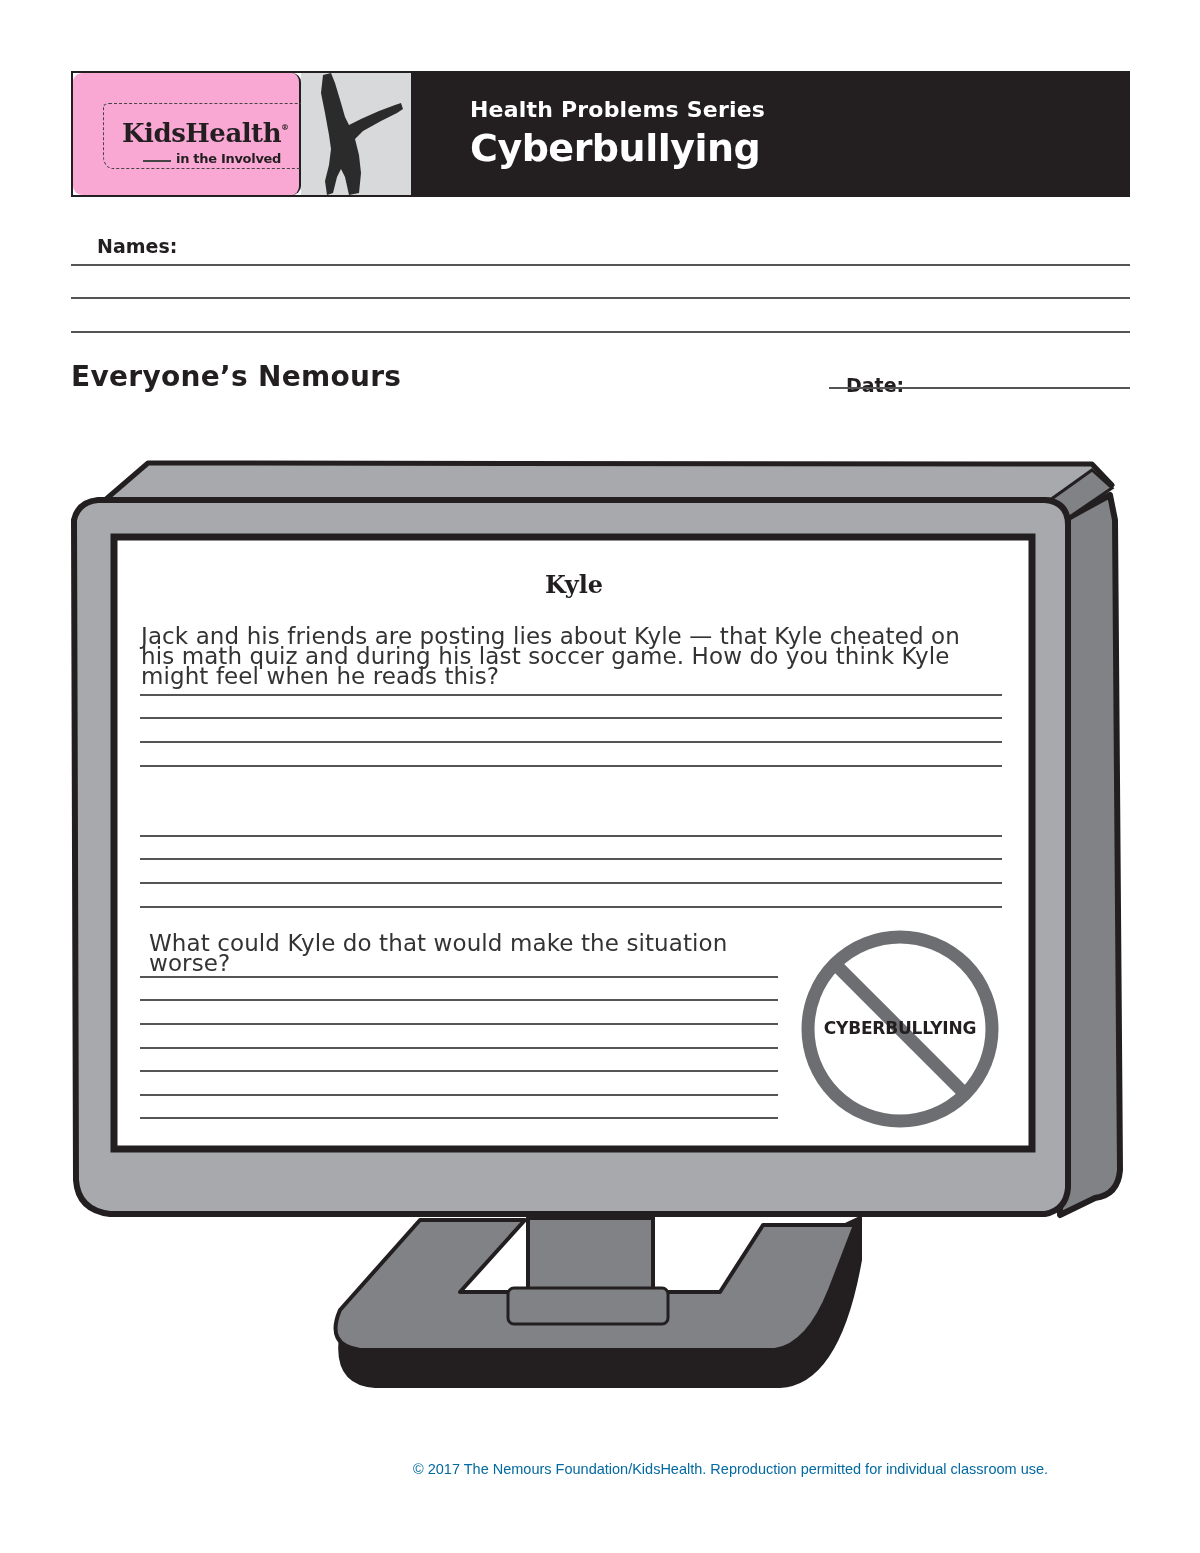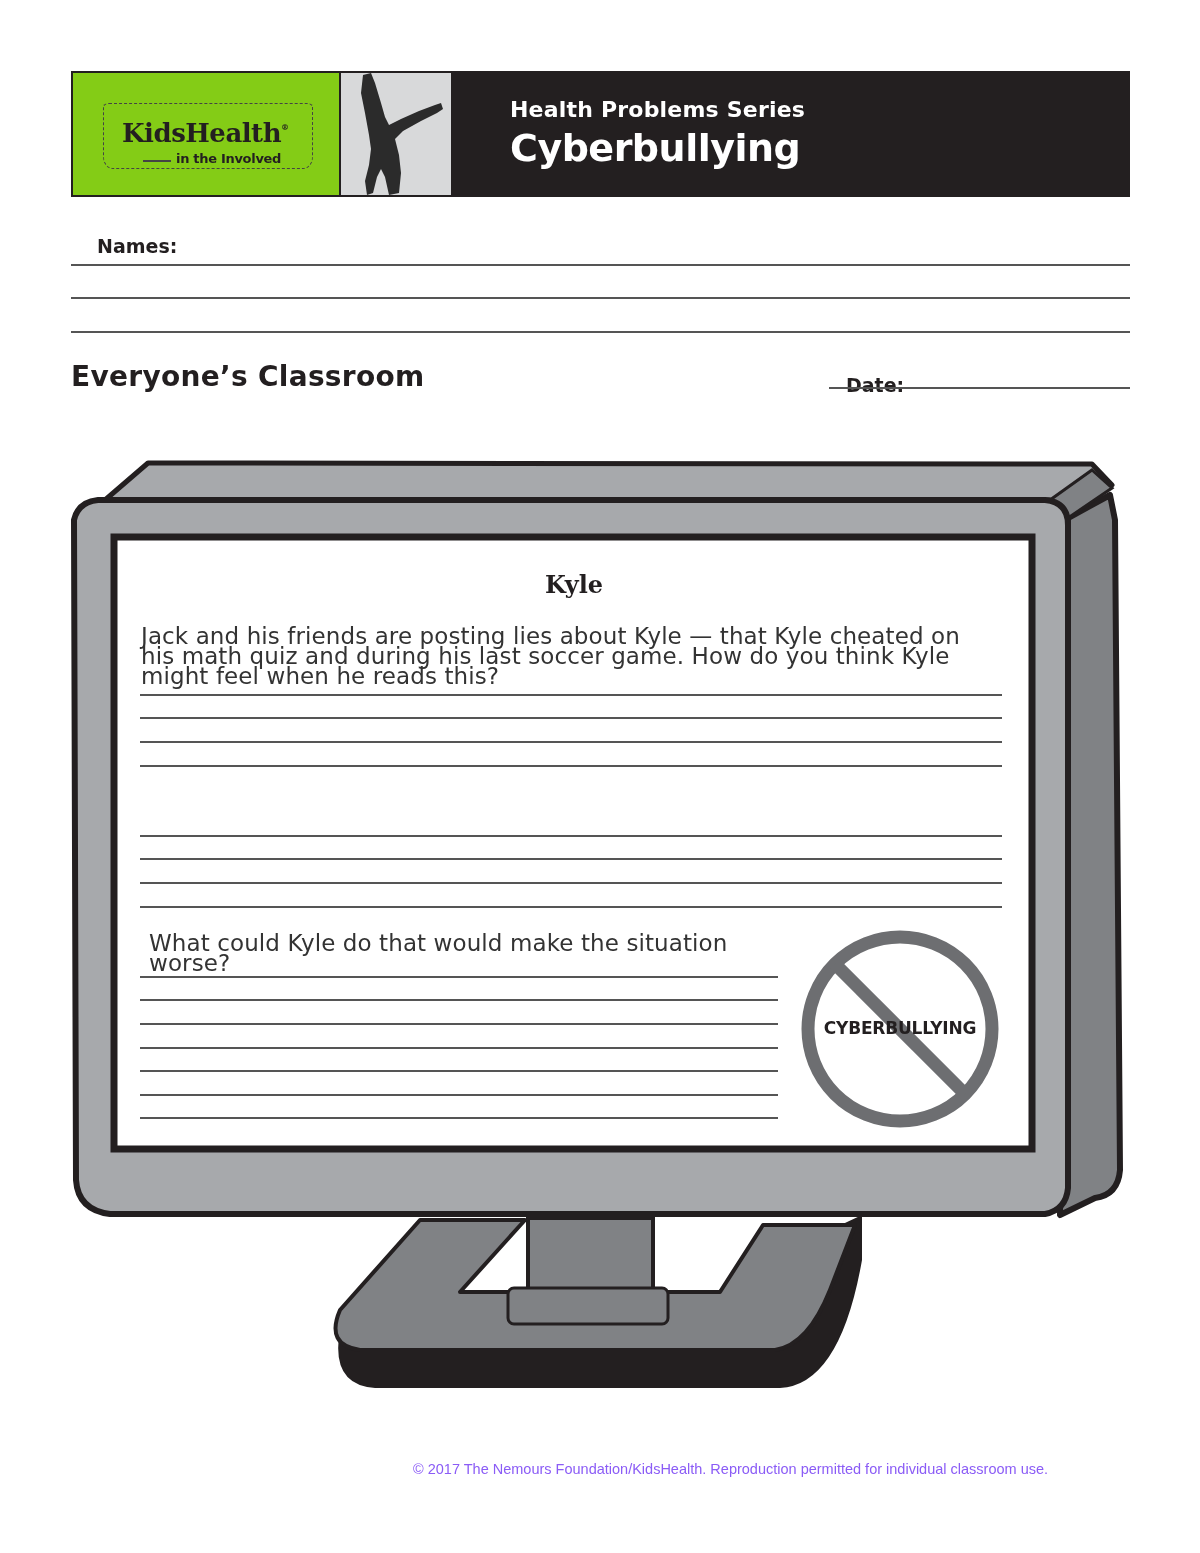"KidsHealth®" .logo-box { background: #84cc16 -> #f9a8d4; border-radius: none -> 9px; width: 268px -> 228px }
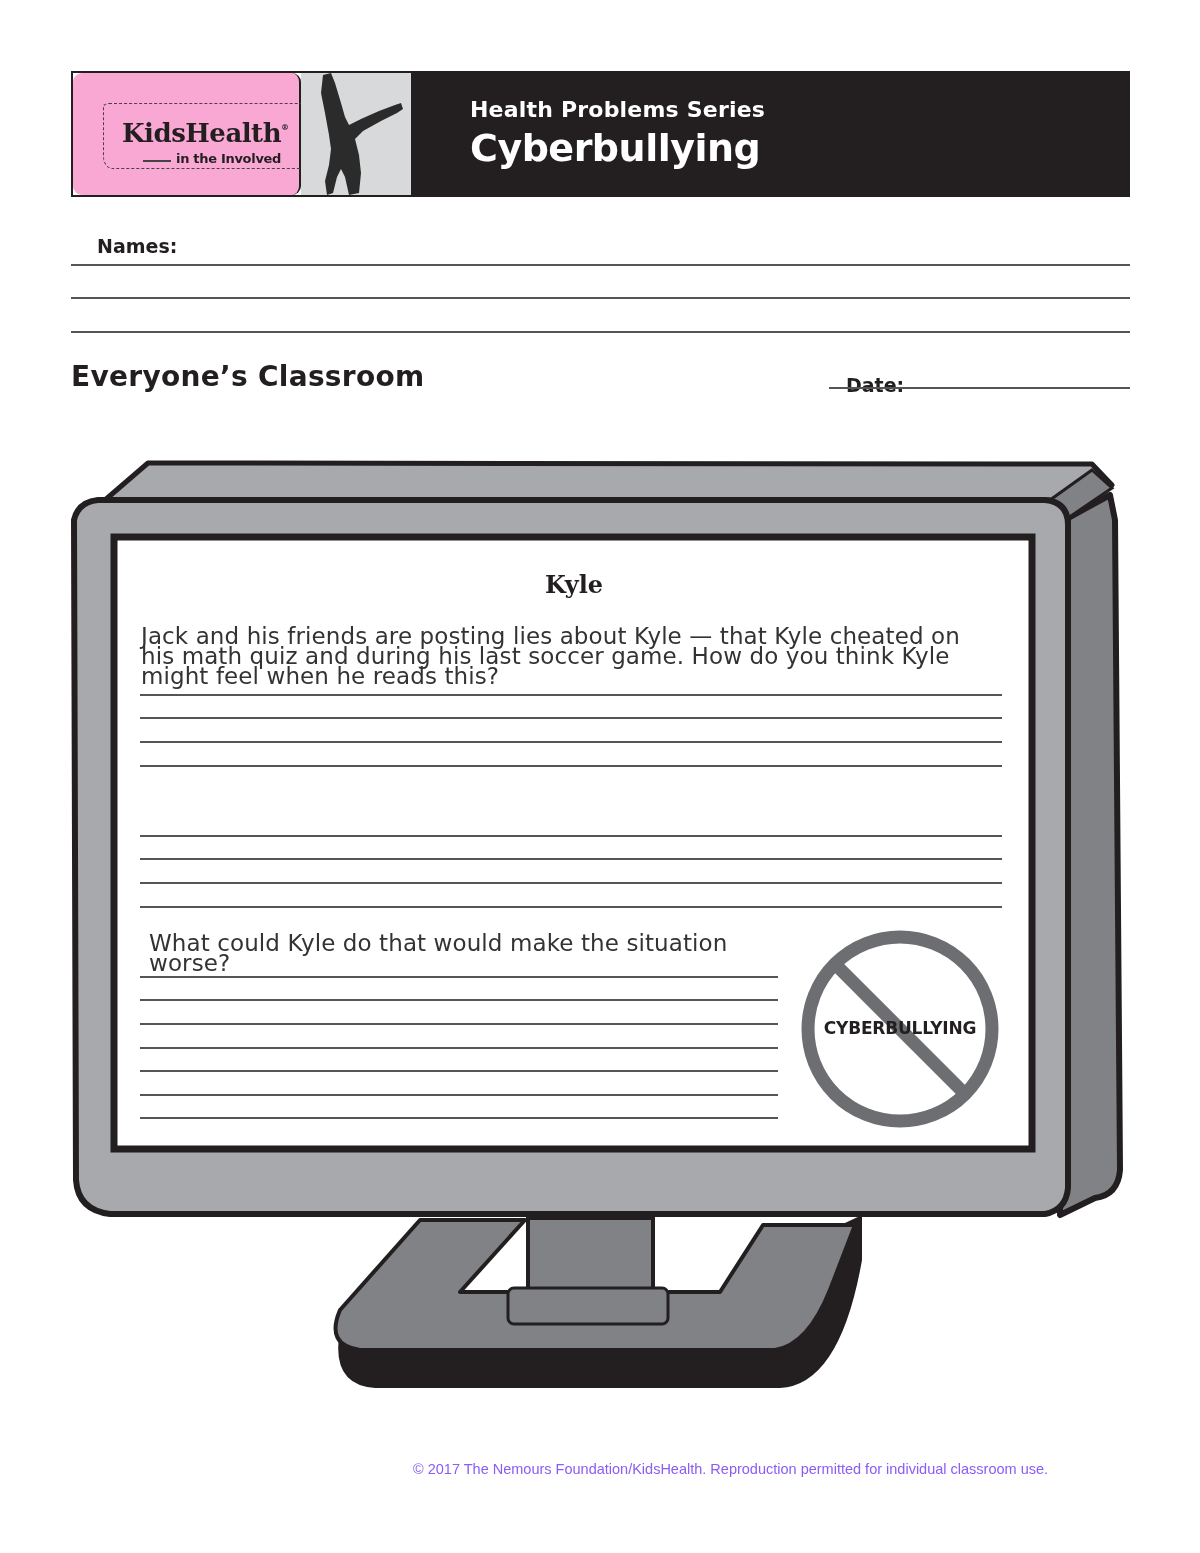"Everyone’s Classroom" div.section-title { text: Classroom -> Nemours }
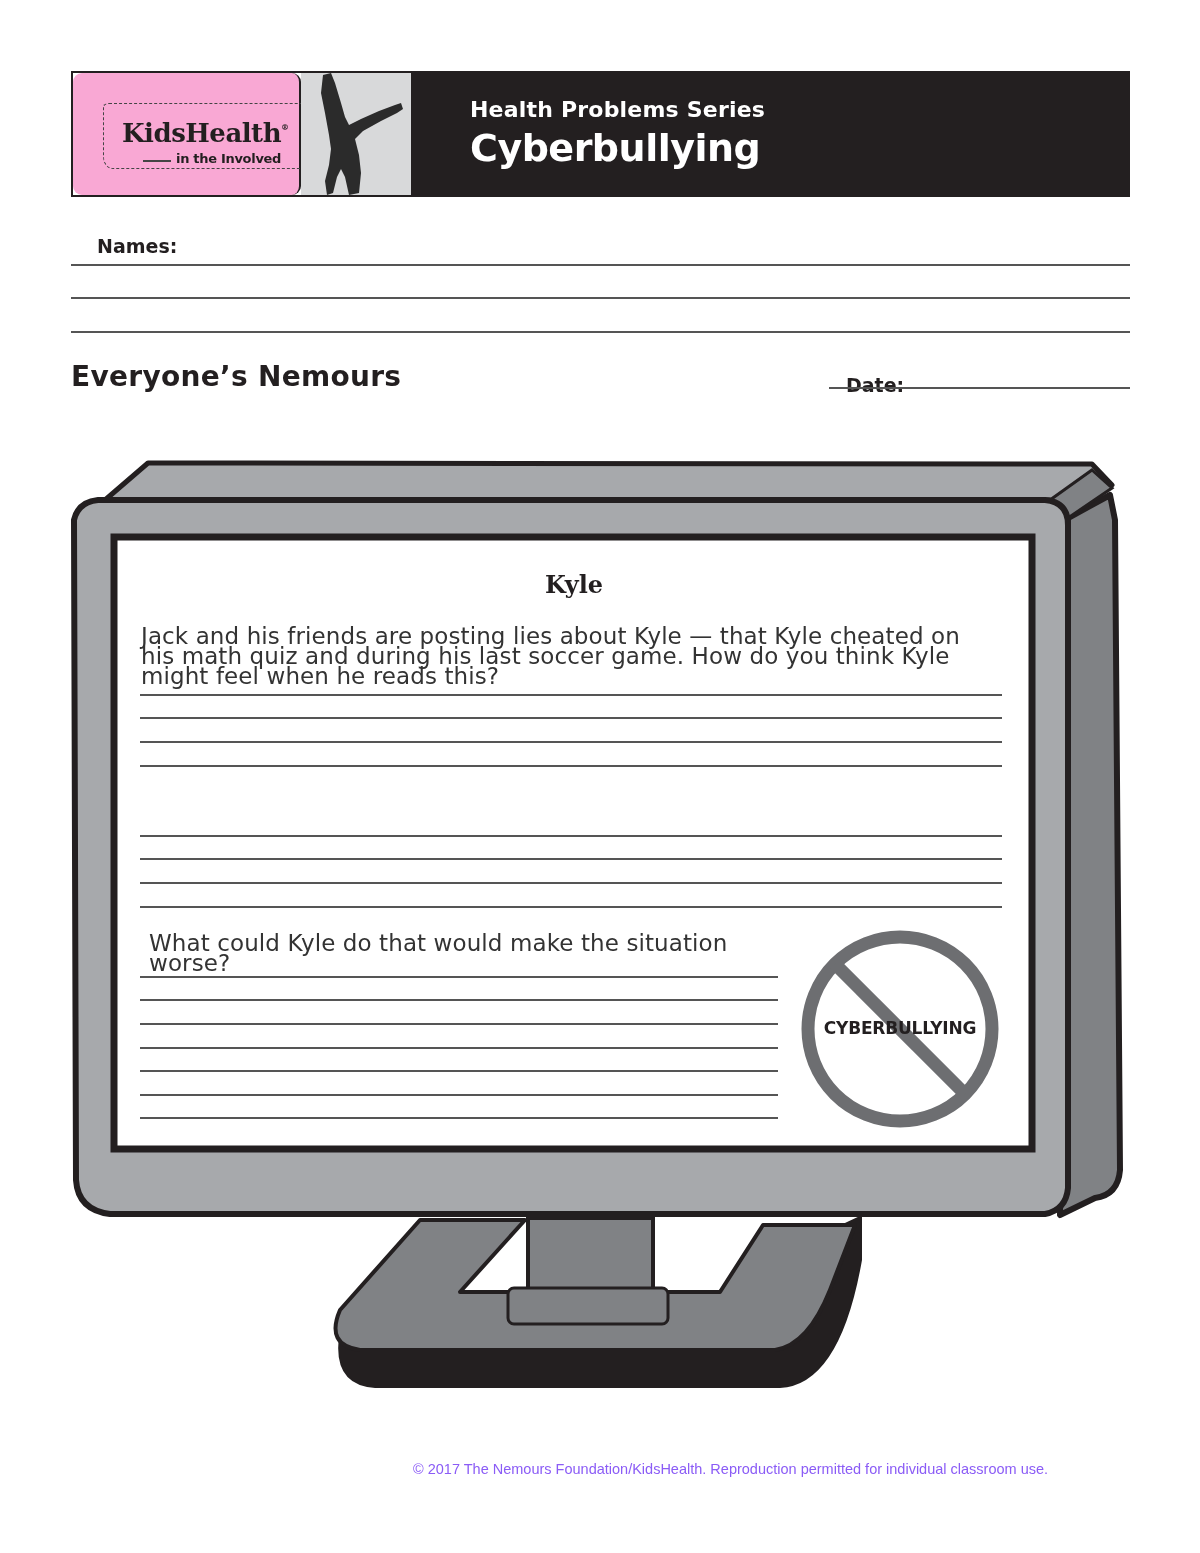"© 2017 The Nemours" .footer { color: #8b5cf6 -> #0369a1 }
